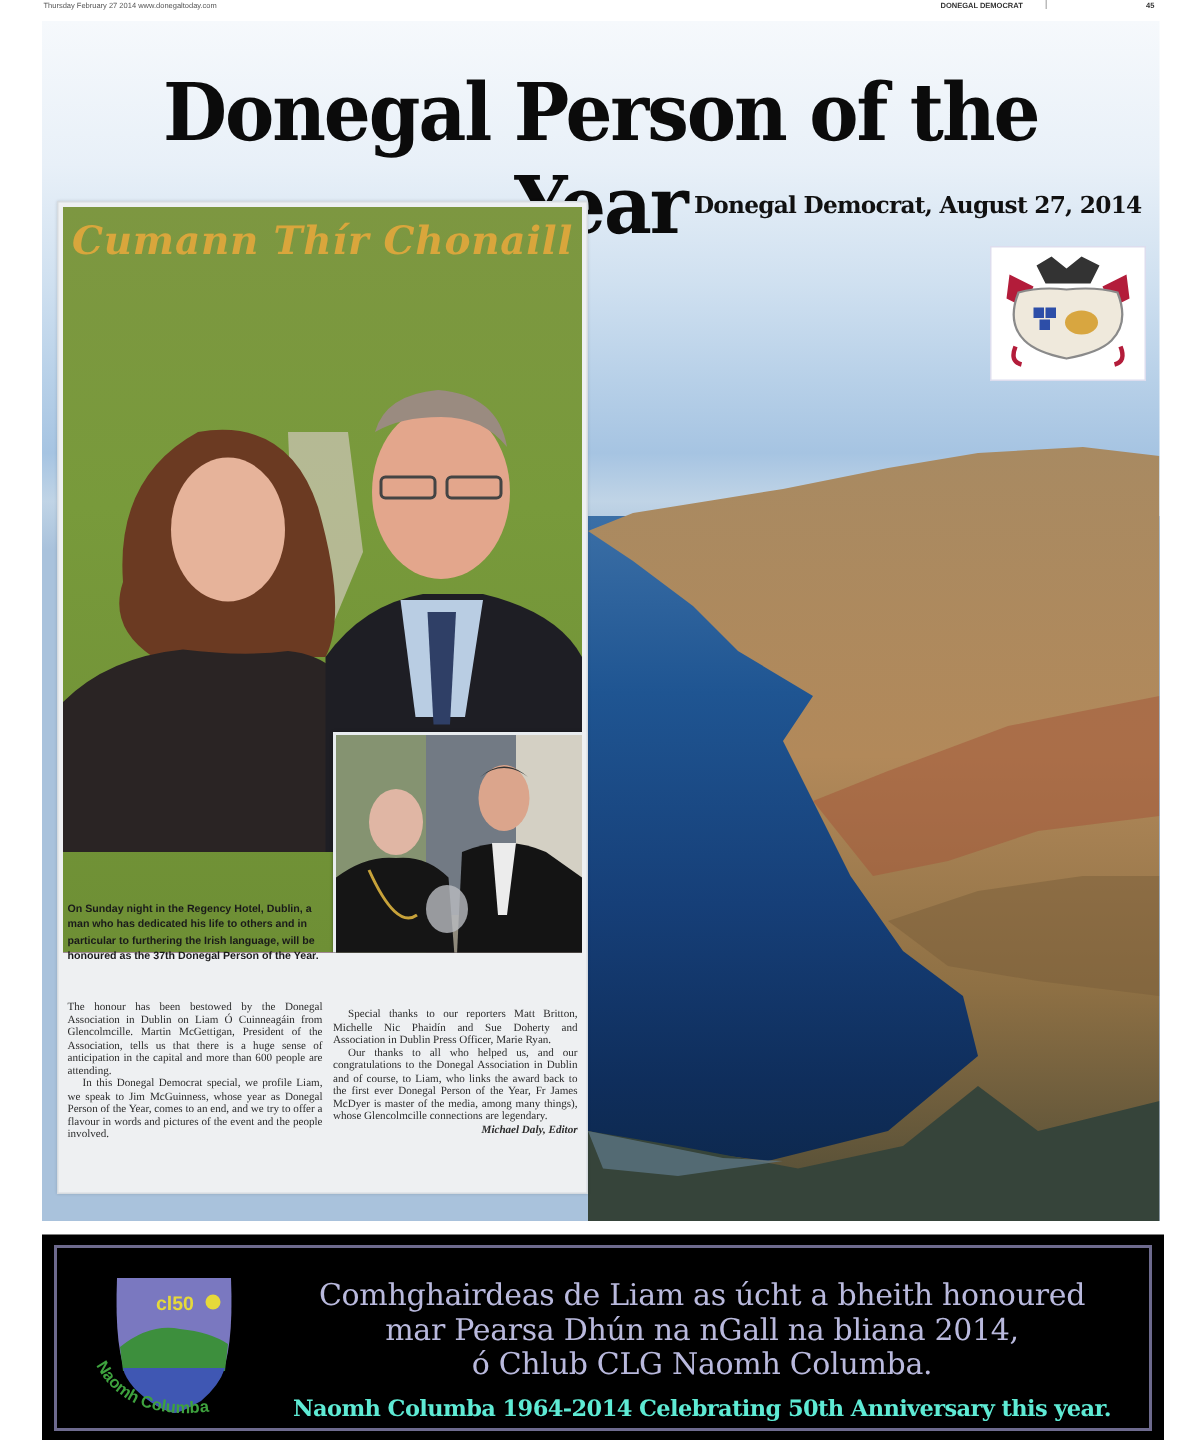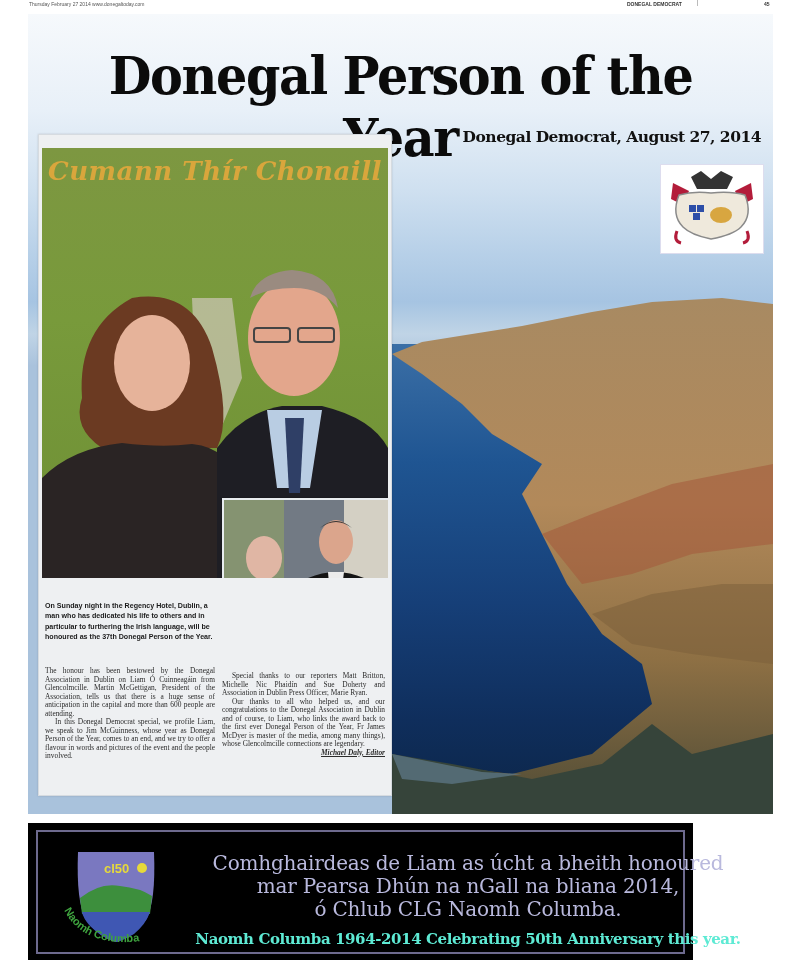"Cumann Thír Chonaill" .photo-main { height: 430px -> 497px; top: 13px -> 3px }
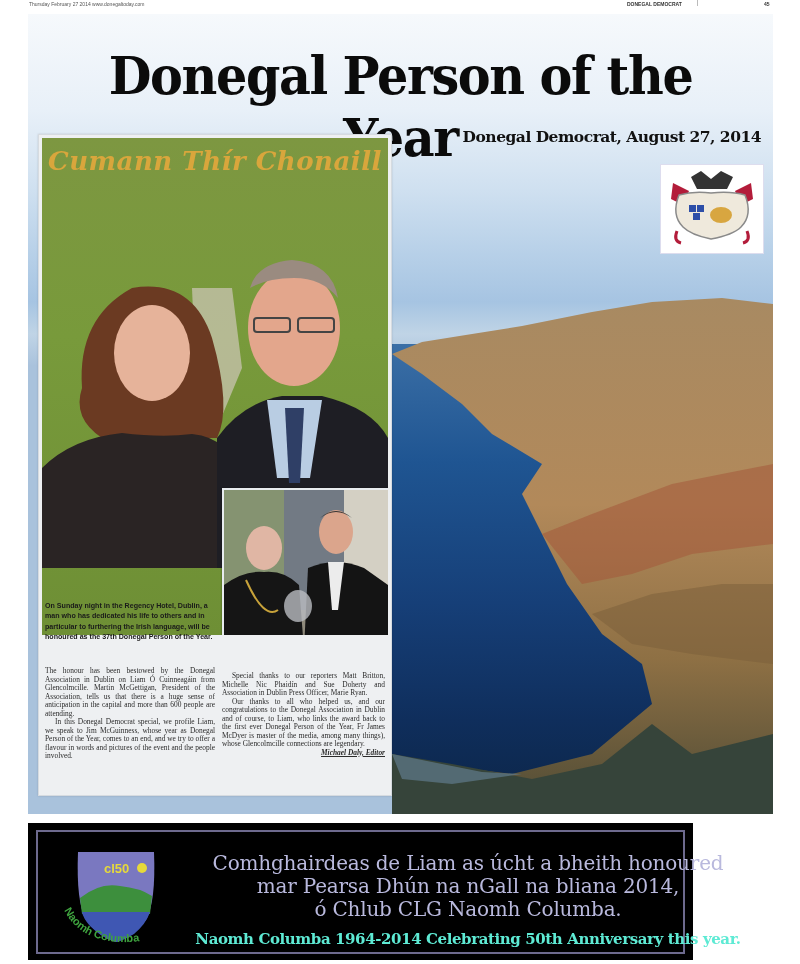"Michael Daly, Editor" .byline { text-decoration: underline -> none }
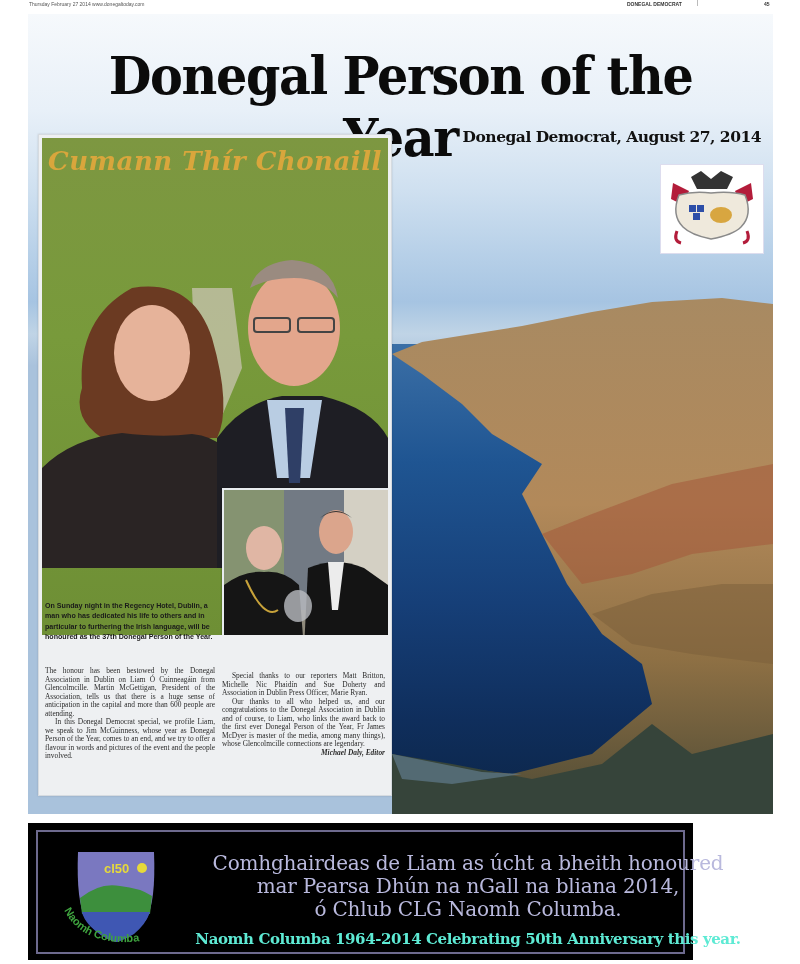"cl50" .ad { width: 665px -> 748px }
